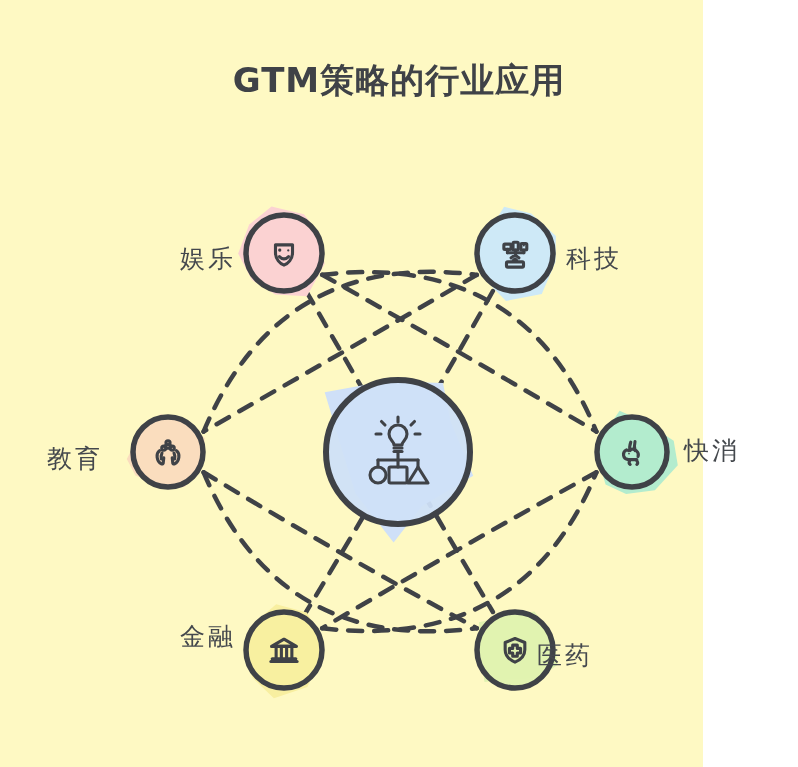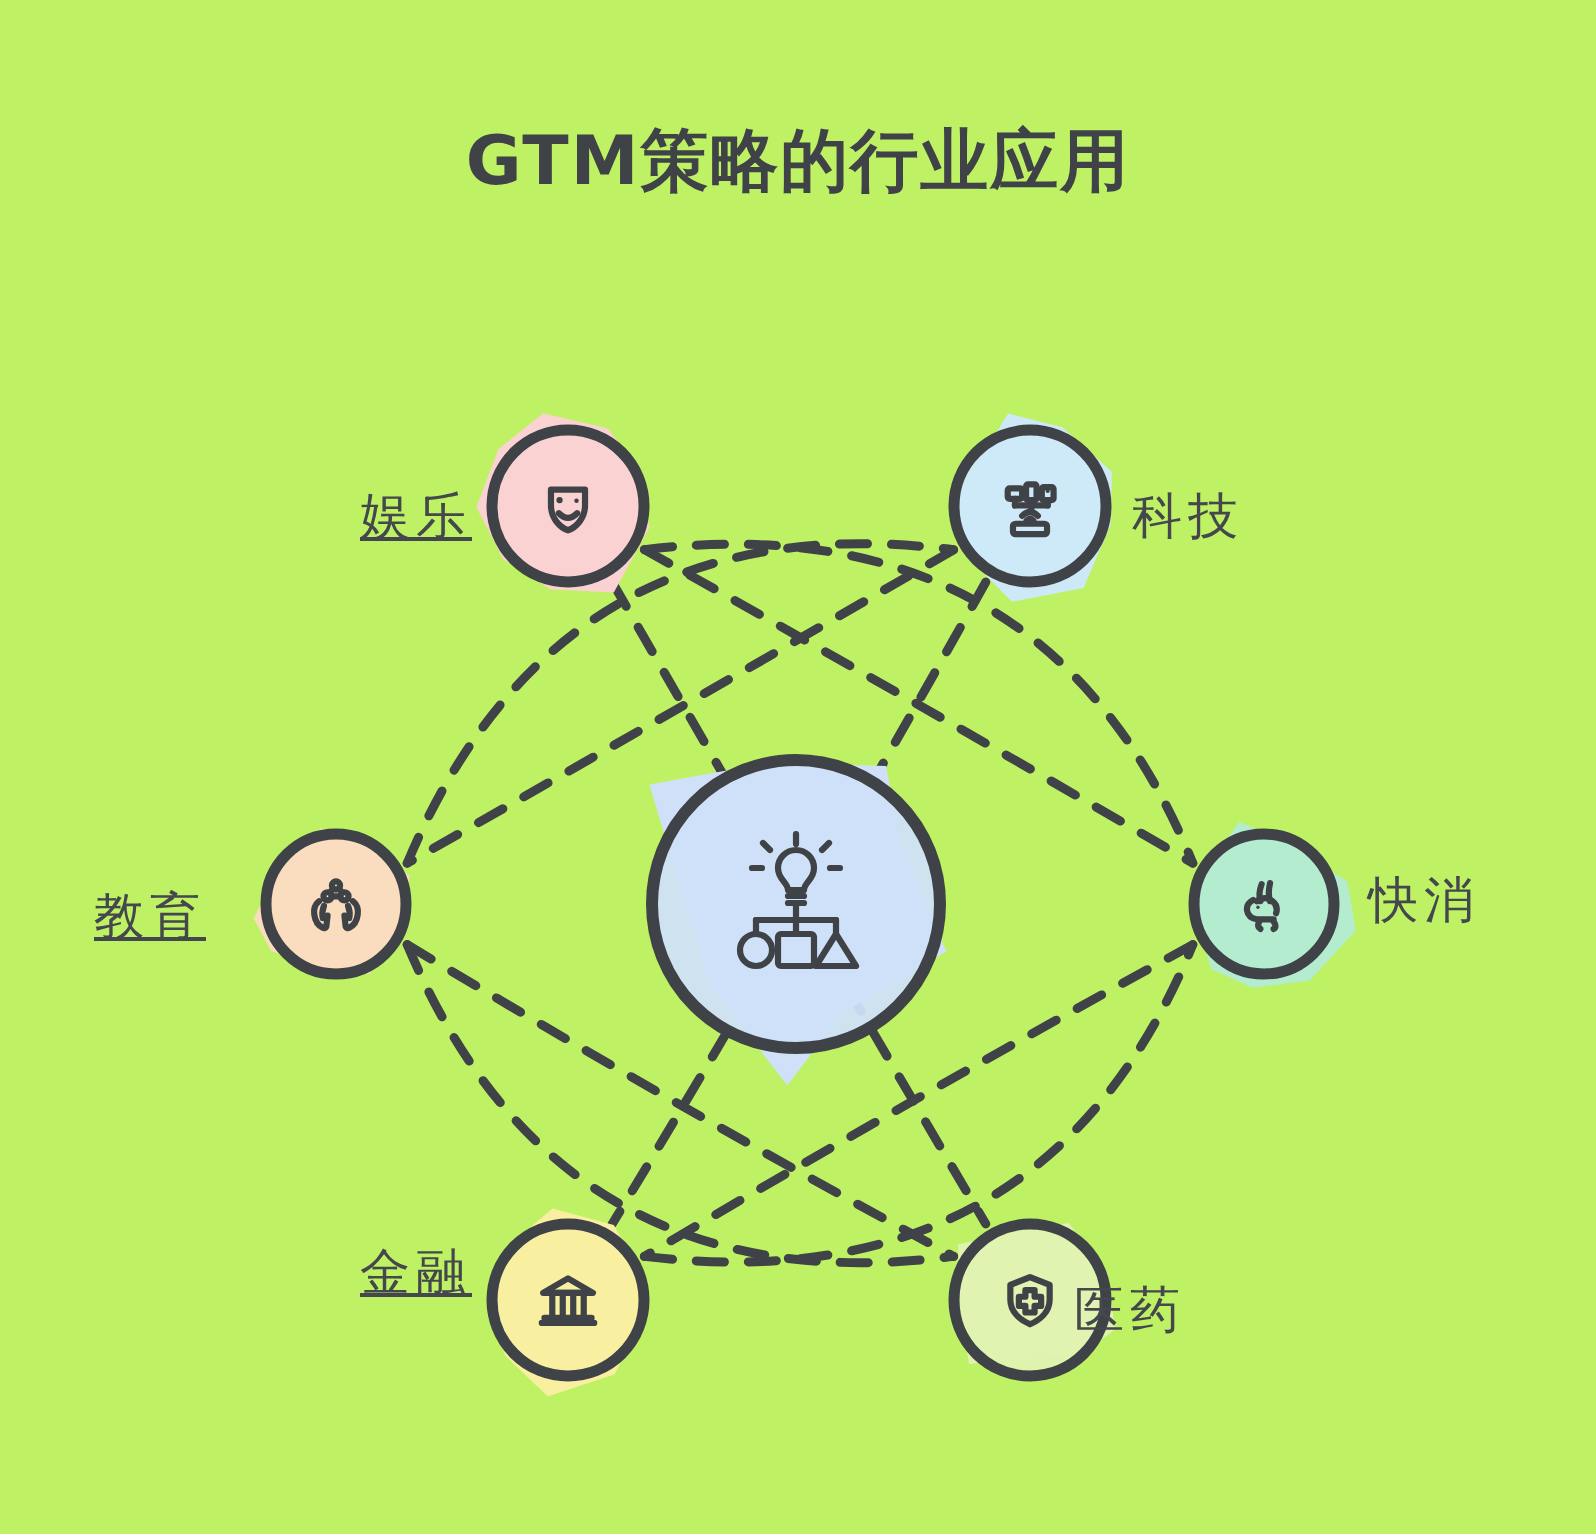"GTM策略的行业应用" #stage { background: #bef264 -> #fef9c3; width: 798px -> 703px }
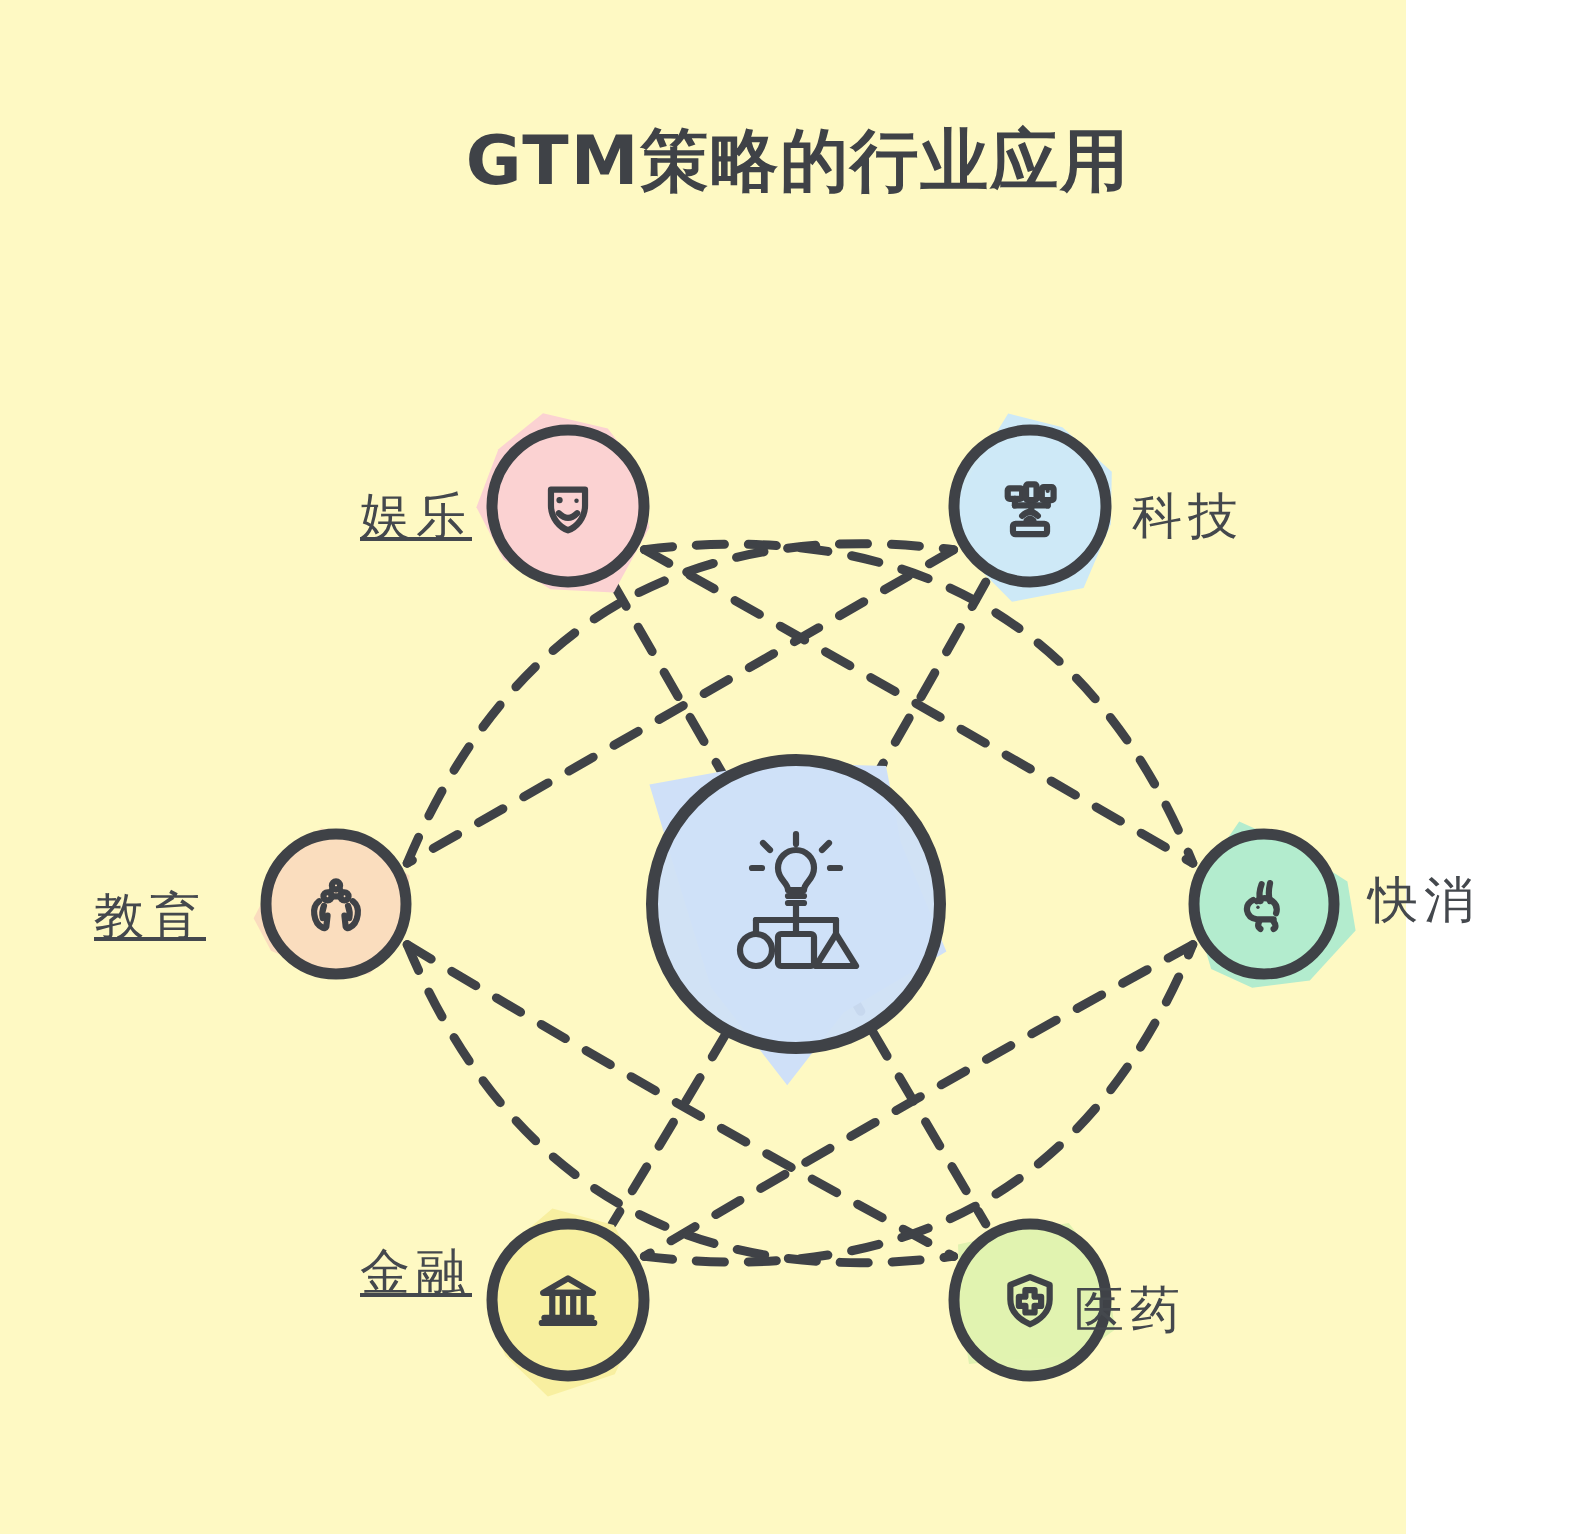"娱乐" .label-left { text-decoration: underline -> none }
